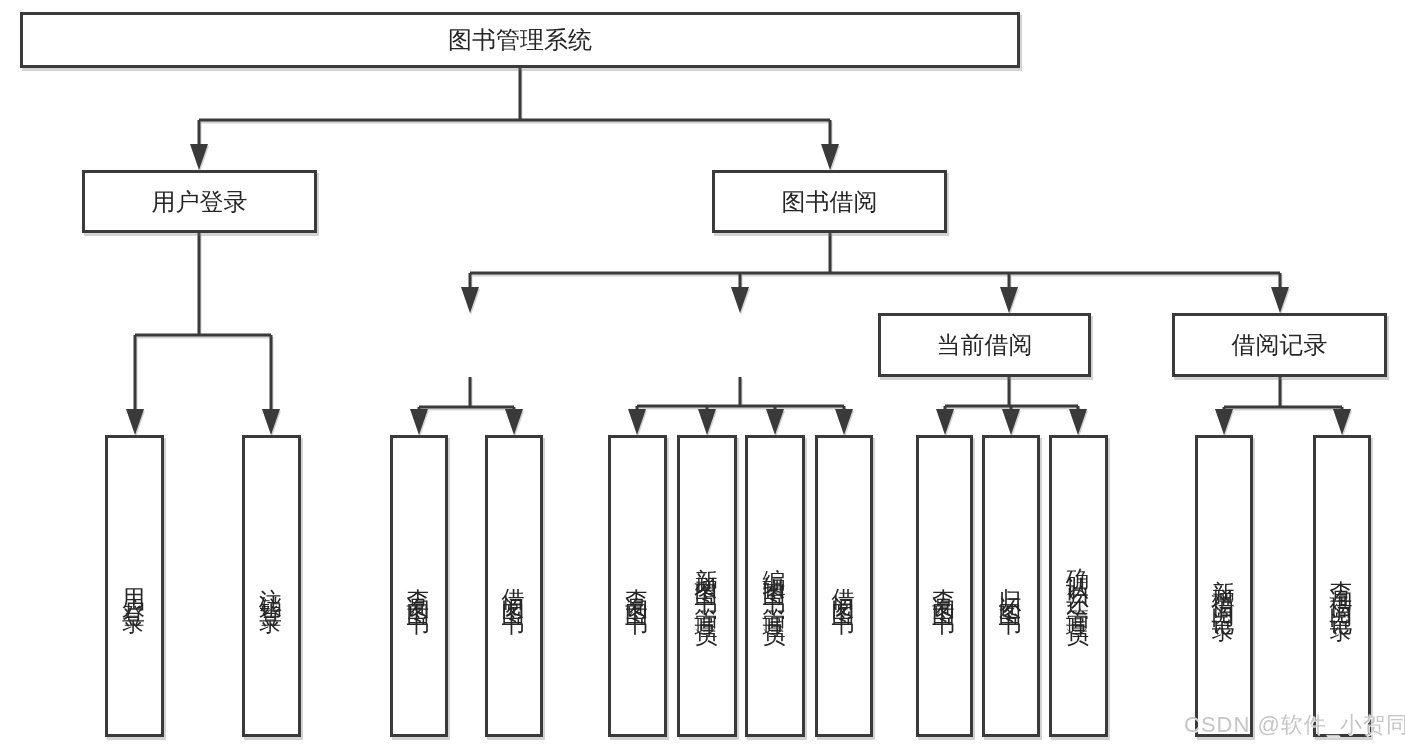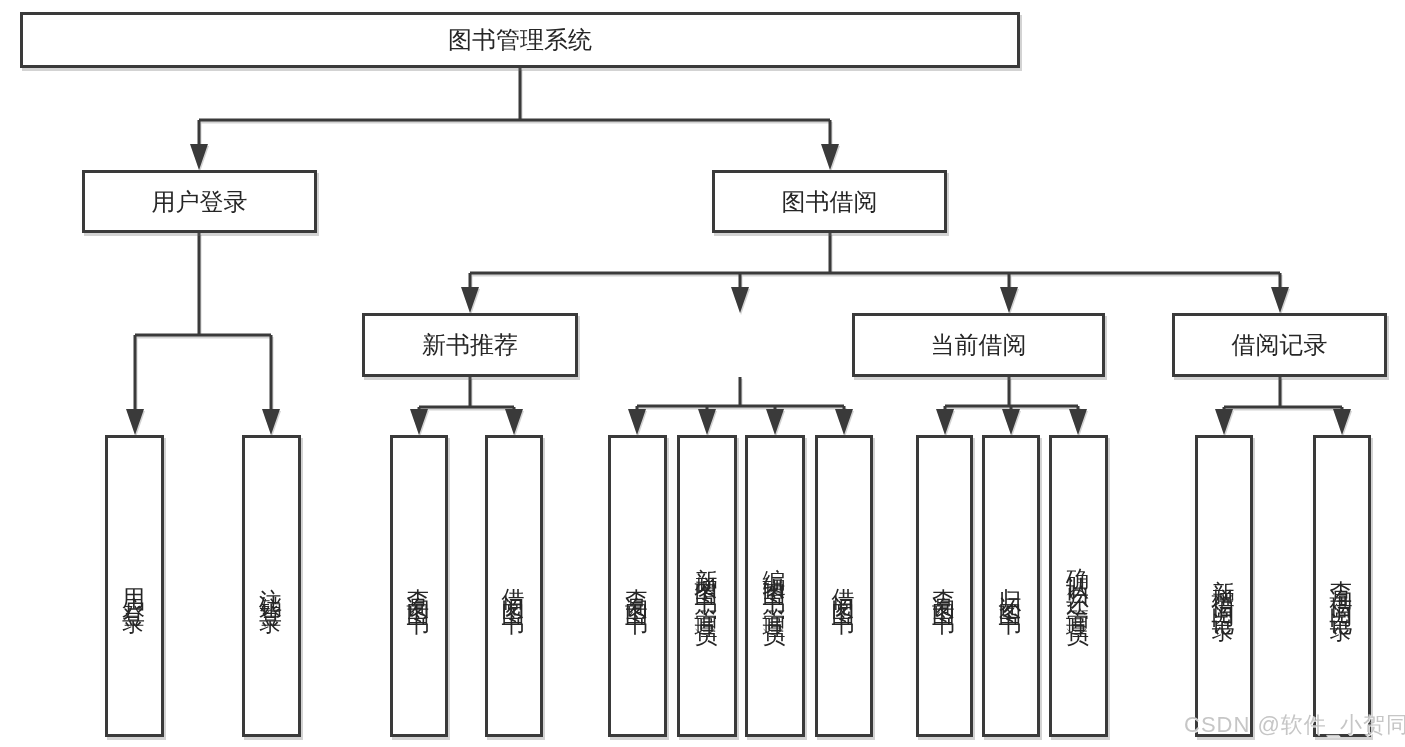"新书推荐" div.box { html: <div> <span>新书推荐</span> </div> -> none }
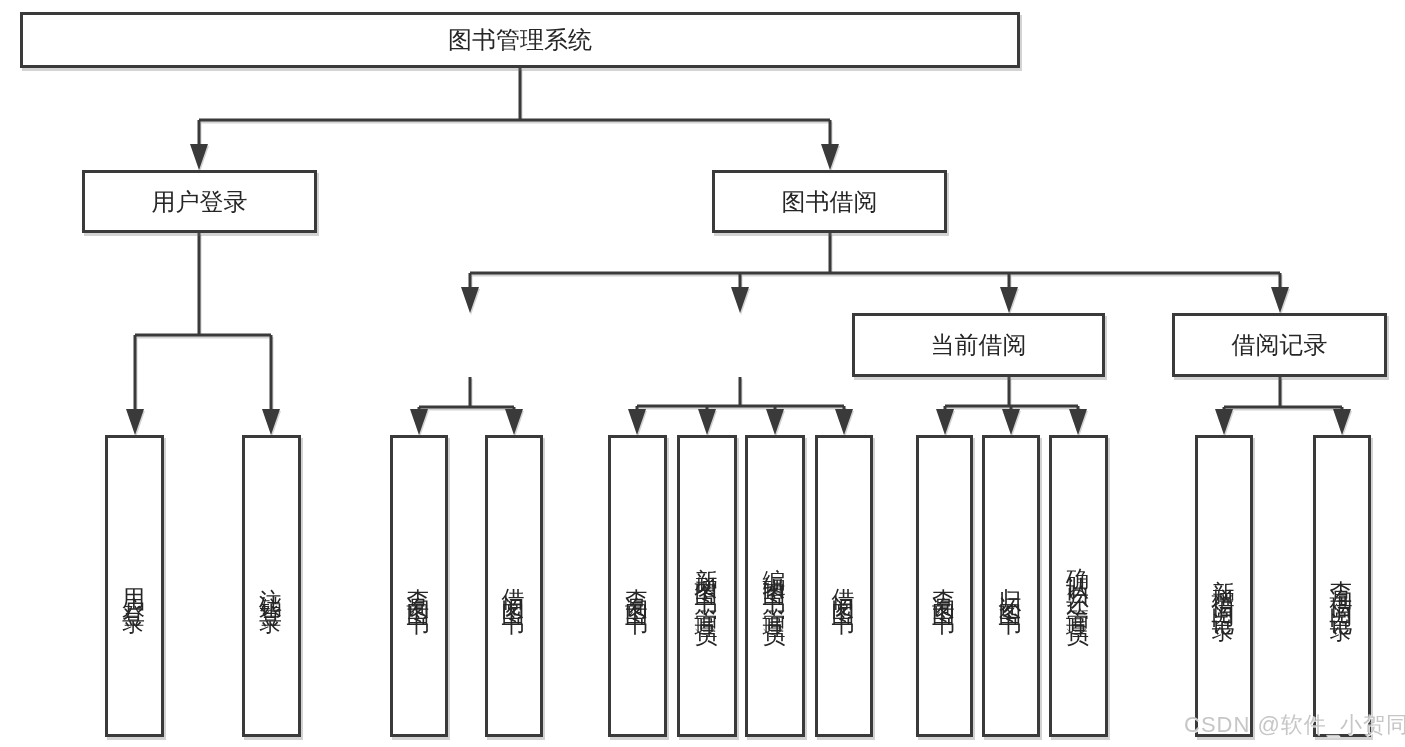"当前借阅" div.box { left: 852px -> 878px; width: 253px -> 213px }
